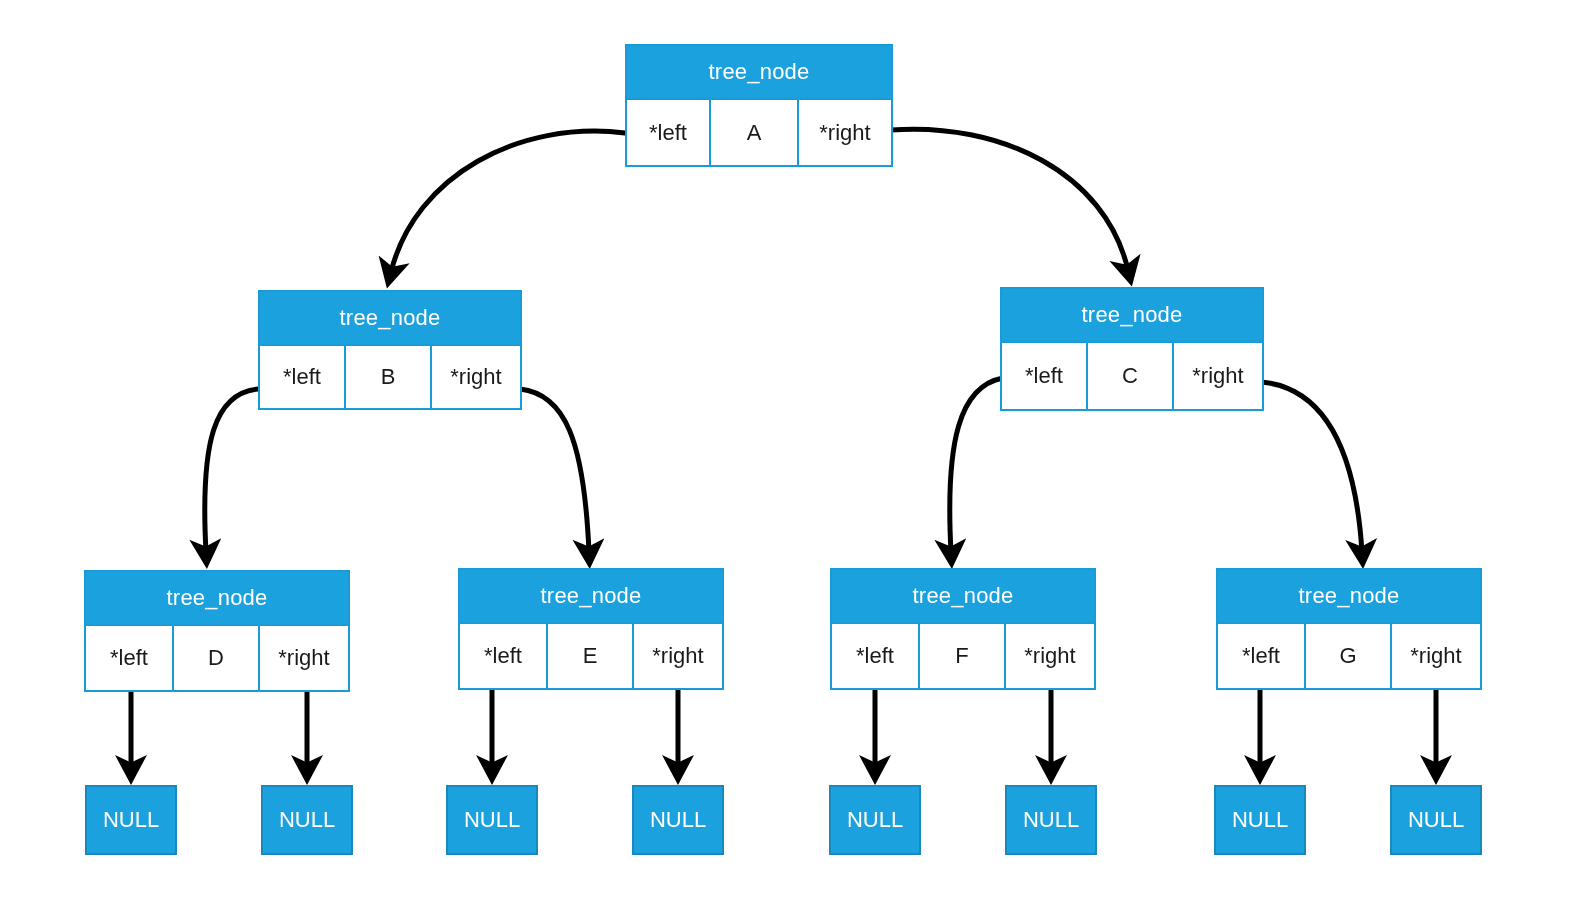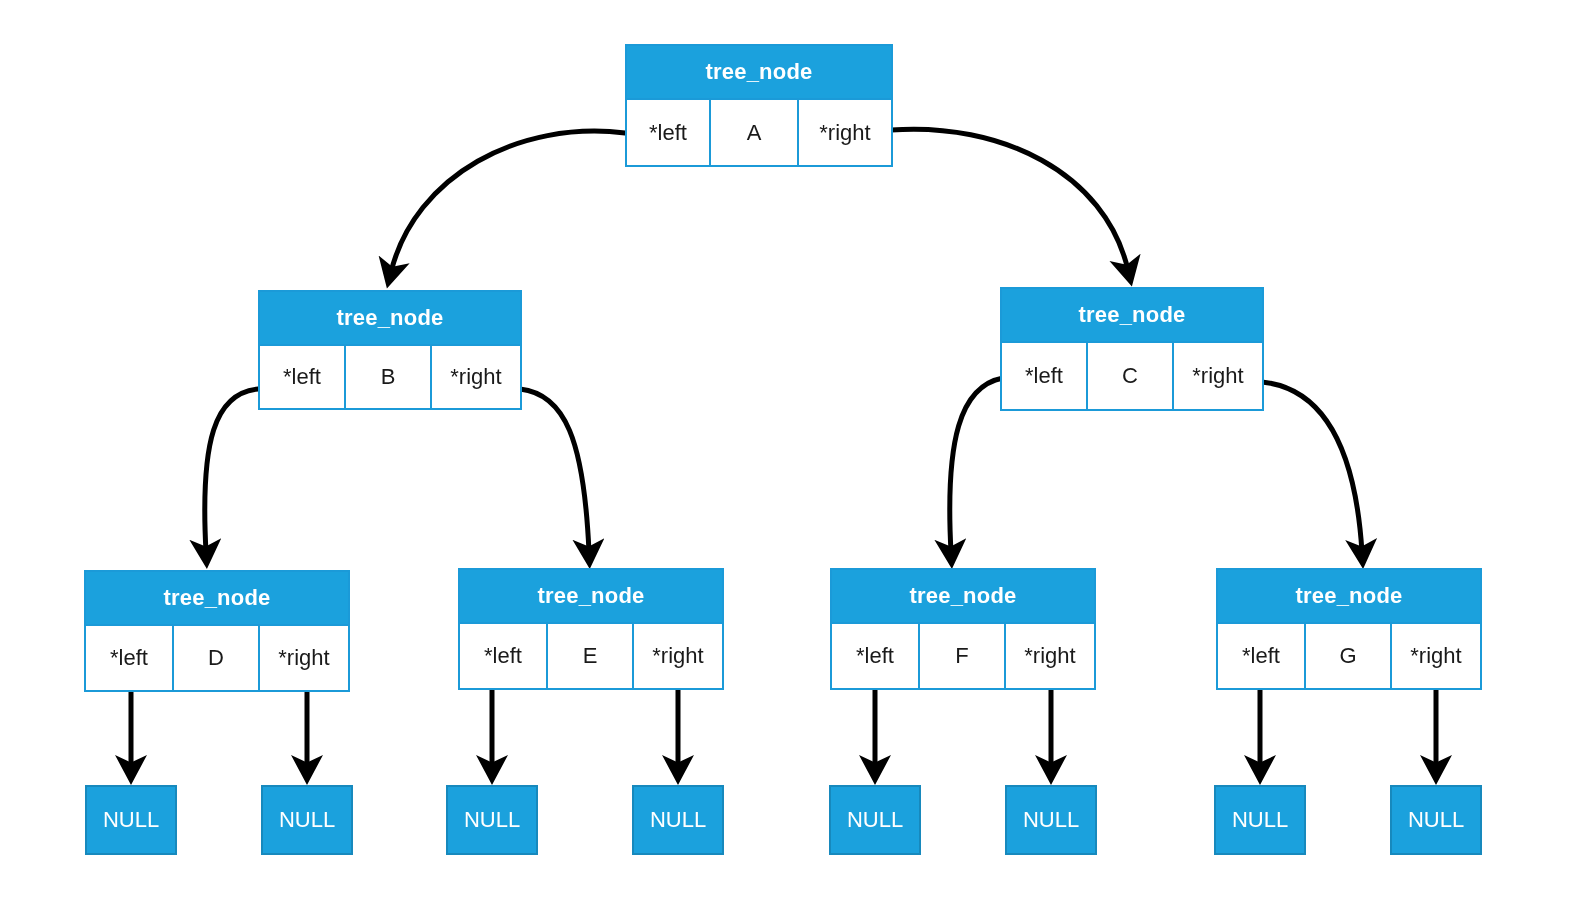"tree_node" .node-title { font-weight: bold -> normal }
